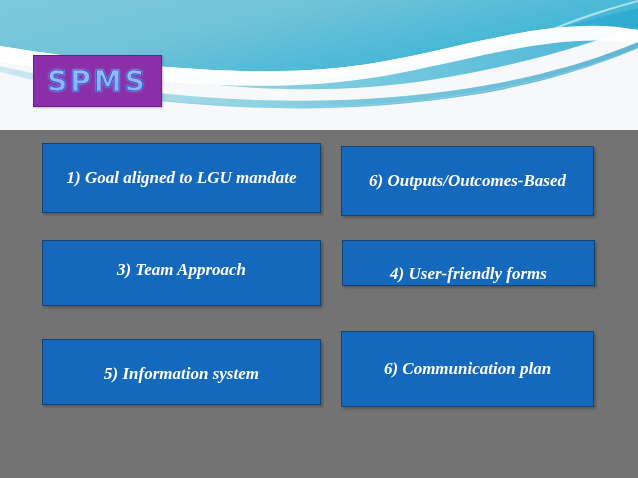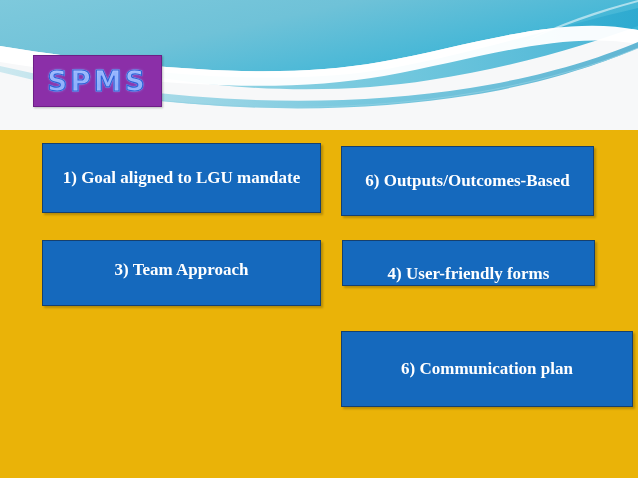"SPMS" #slide { background: #eab308 -> #737373 }
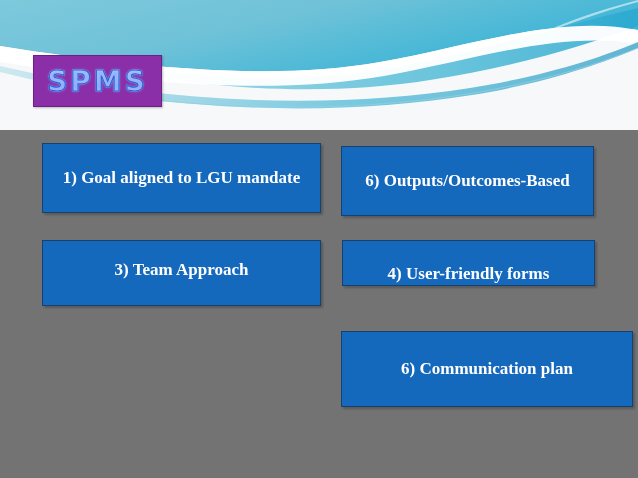"1) Goal aligned to LGU" .elem-box { font-style: none -> italic }
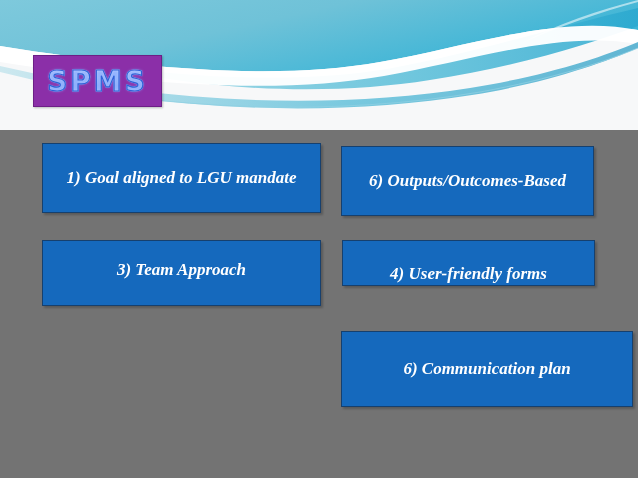"5) Information system" div.elem-box { html: none -> <div> <span>5) Information system</span> </div> }
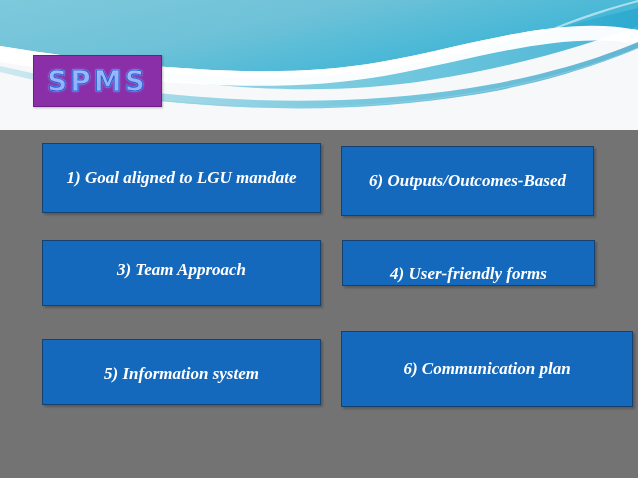"6) Communication plan" #box-6 { width: 292px -> 253px }
